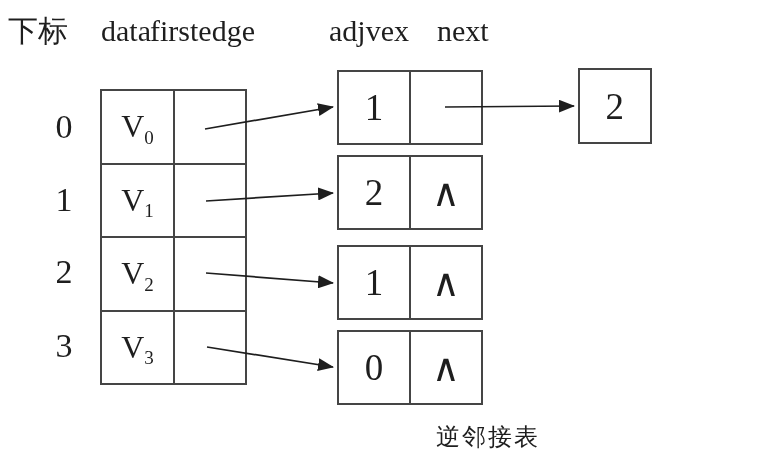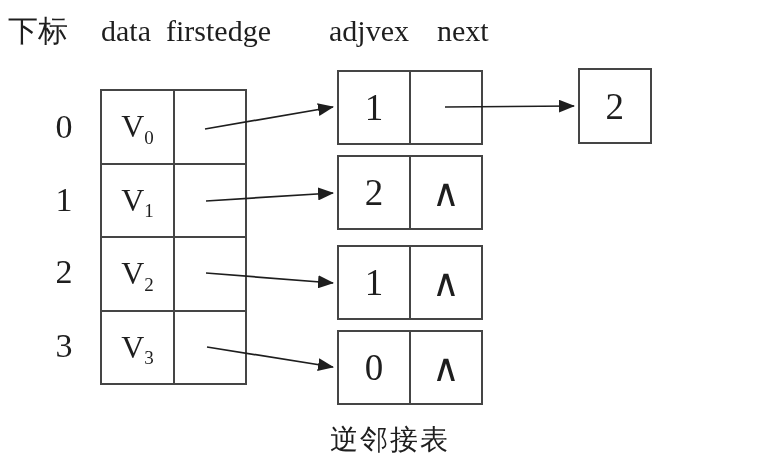"firstedge" span.hdr { left: 166px -> 150px }
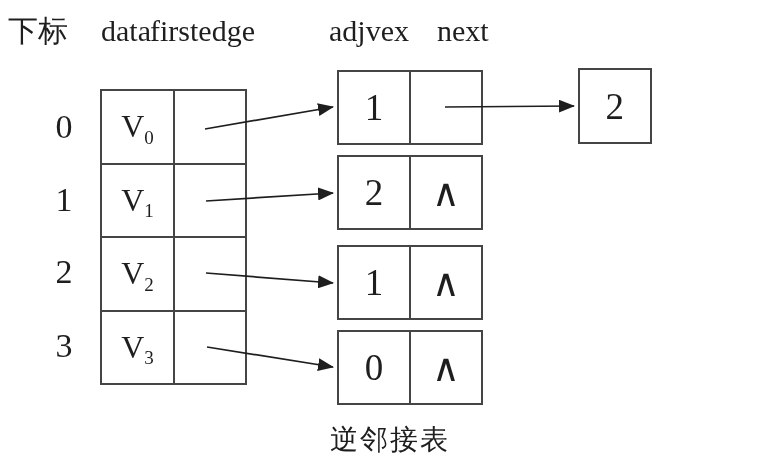"逆邻接表" .caption { font-size: 28px -> 24px; text-align: left -> right }
